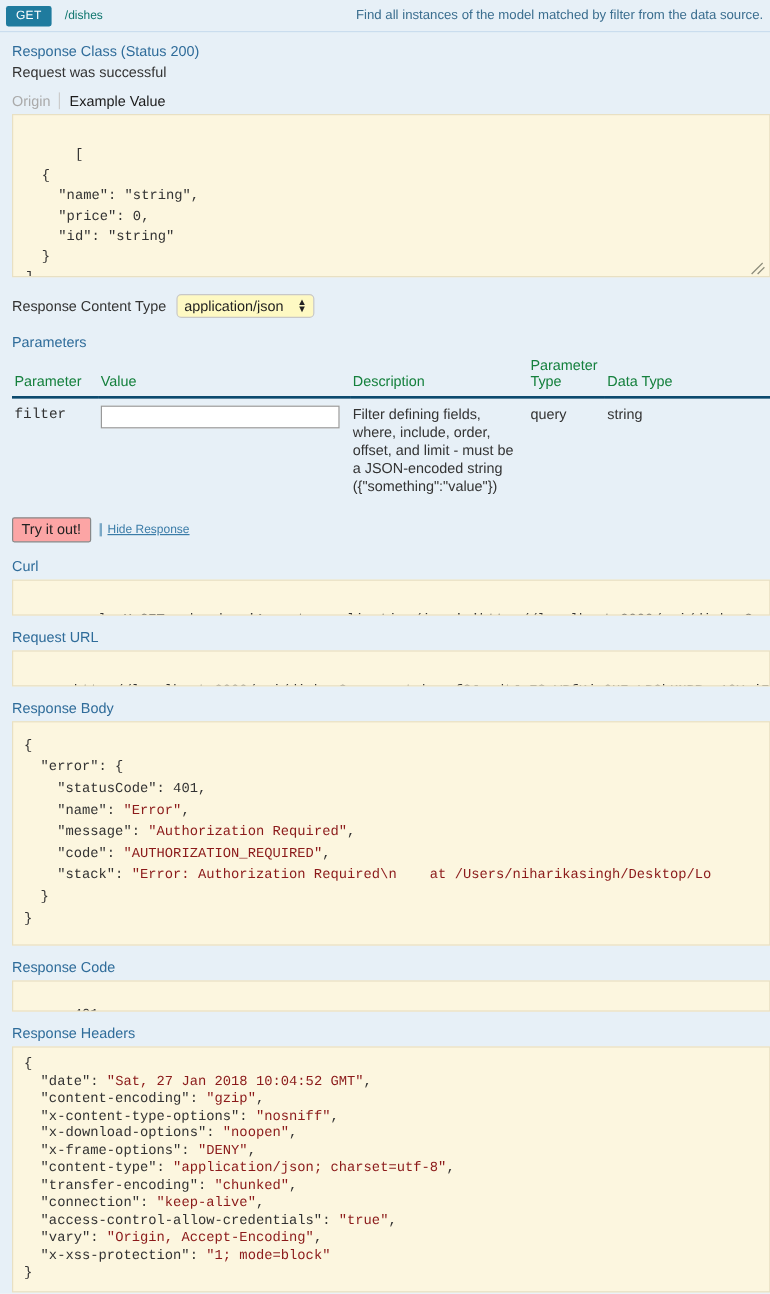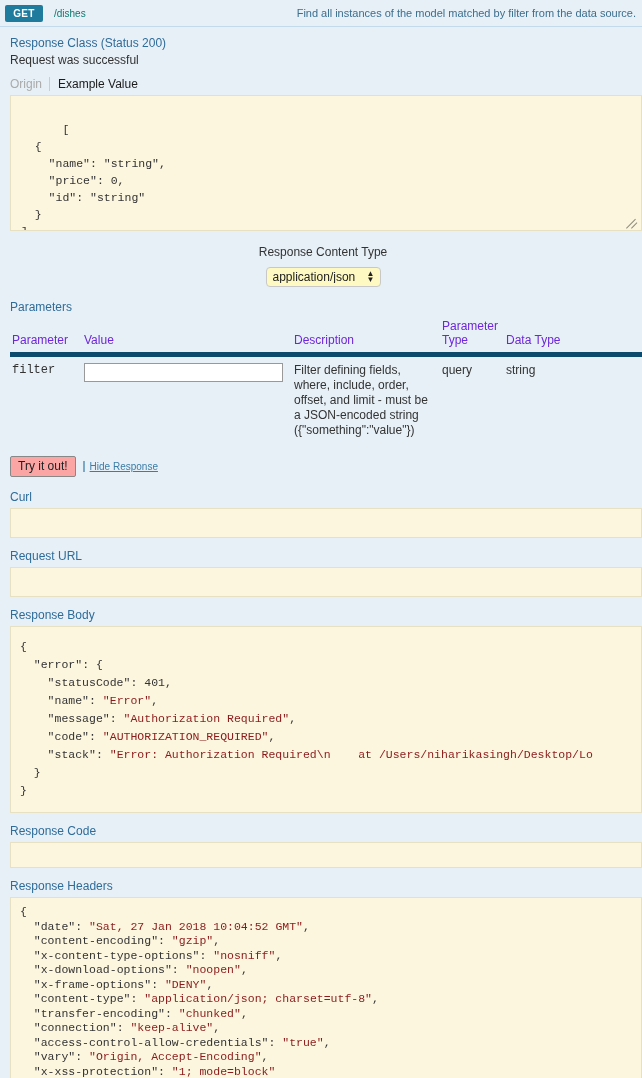"GET" .http-method { font-weight: bold -> normal }
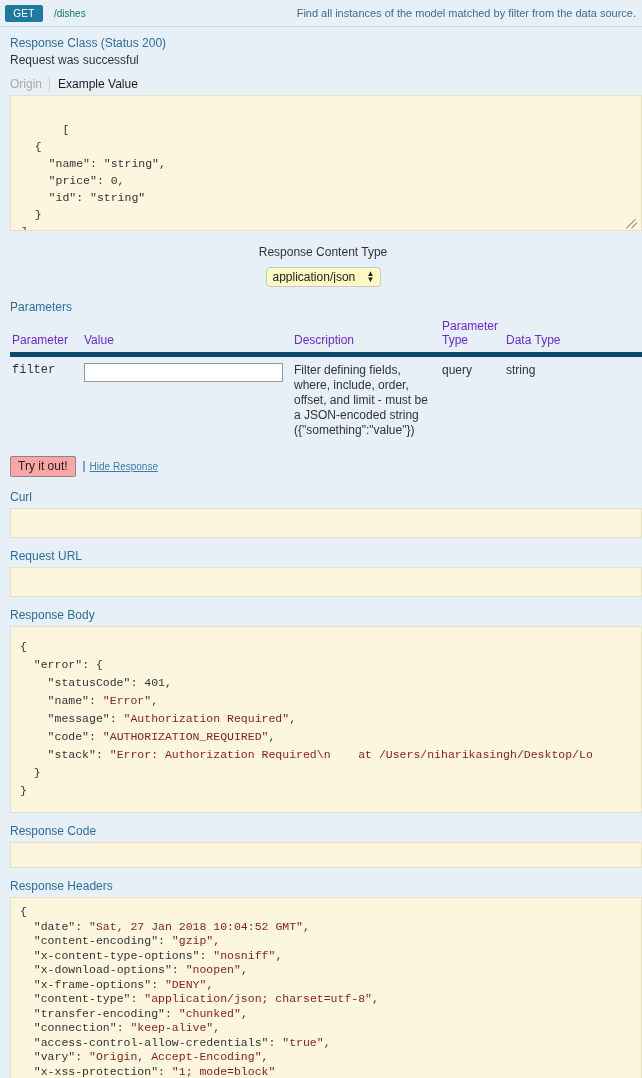"Response Content Type" .content-type-row { flex-direction: column -> none }
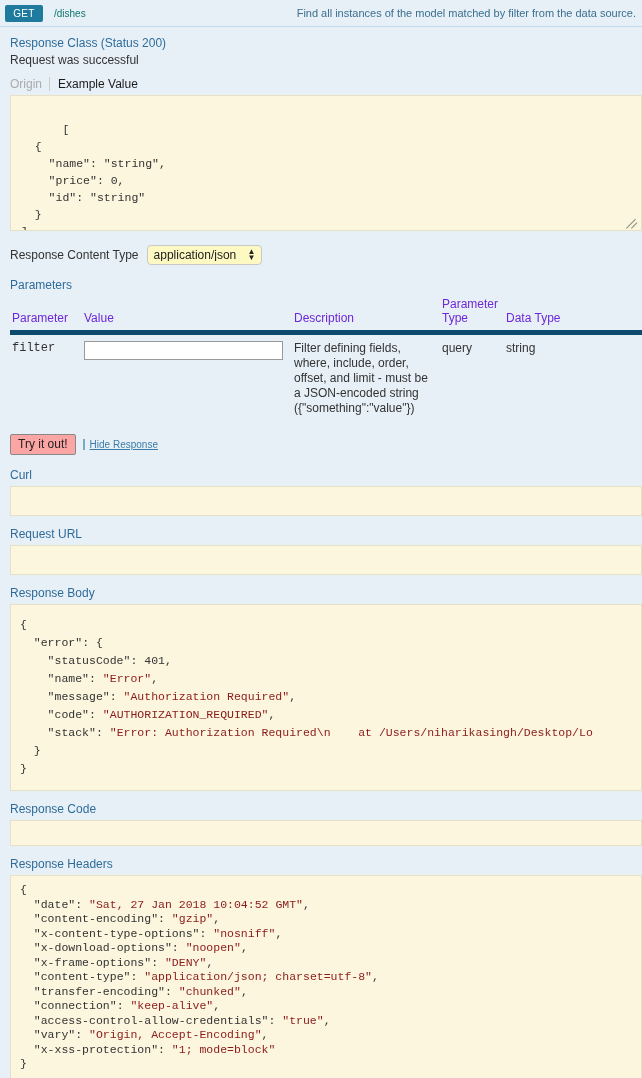"Parameter Type" table.params thead th { border-bottom: 5px solid #0c4a6e -> 2px solid #0c4a6e; color: #6d28d9 -> #15803d }
